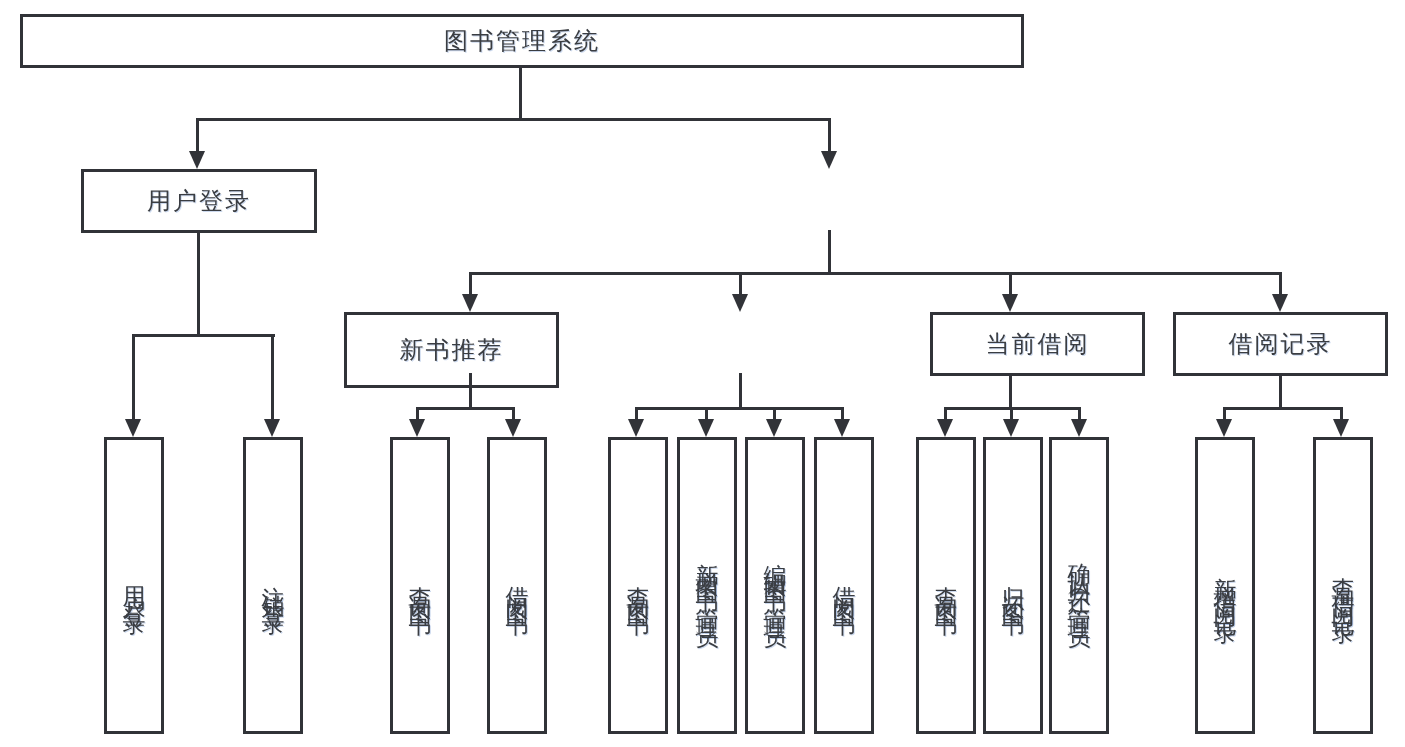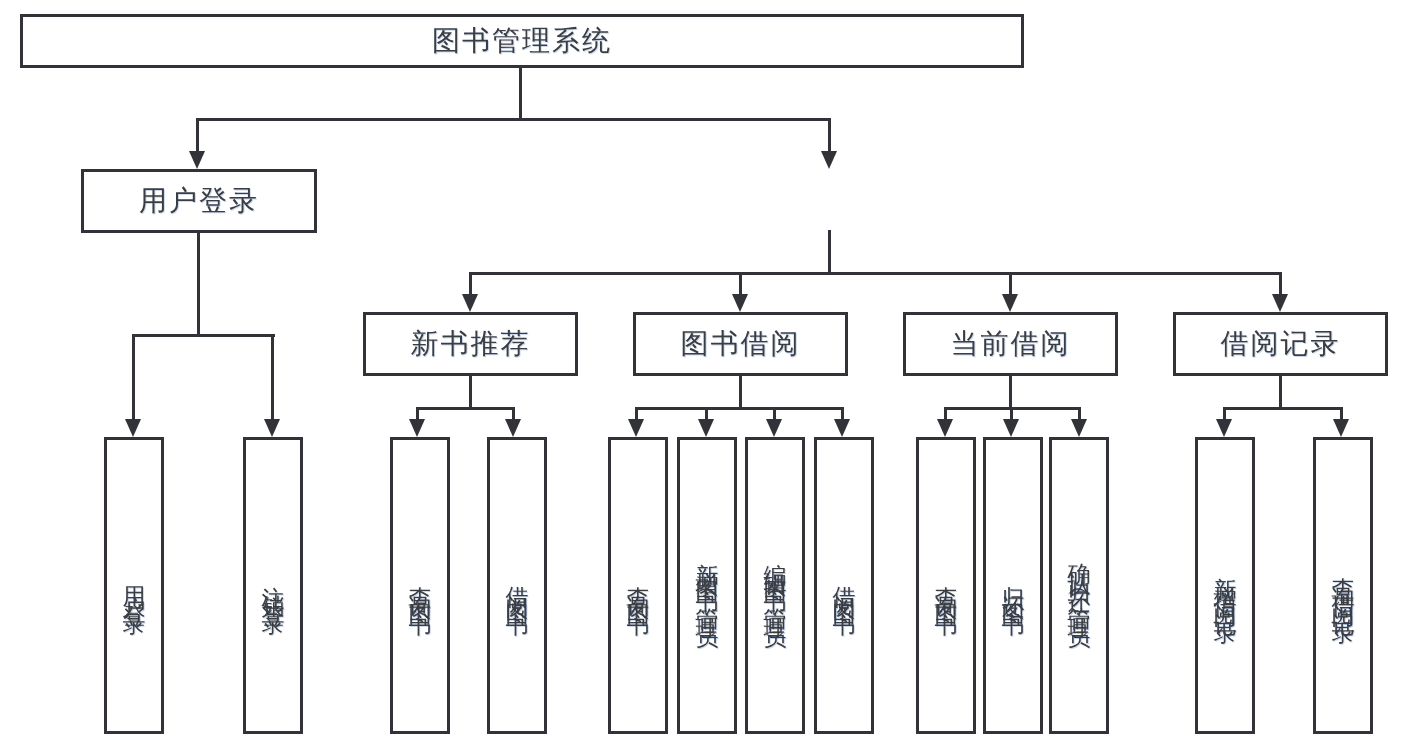"图书管理系统" .hbox-label { font-size: 28px -> 24px }
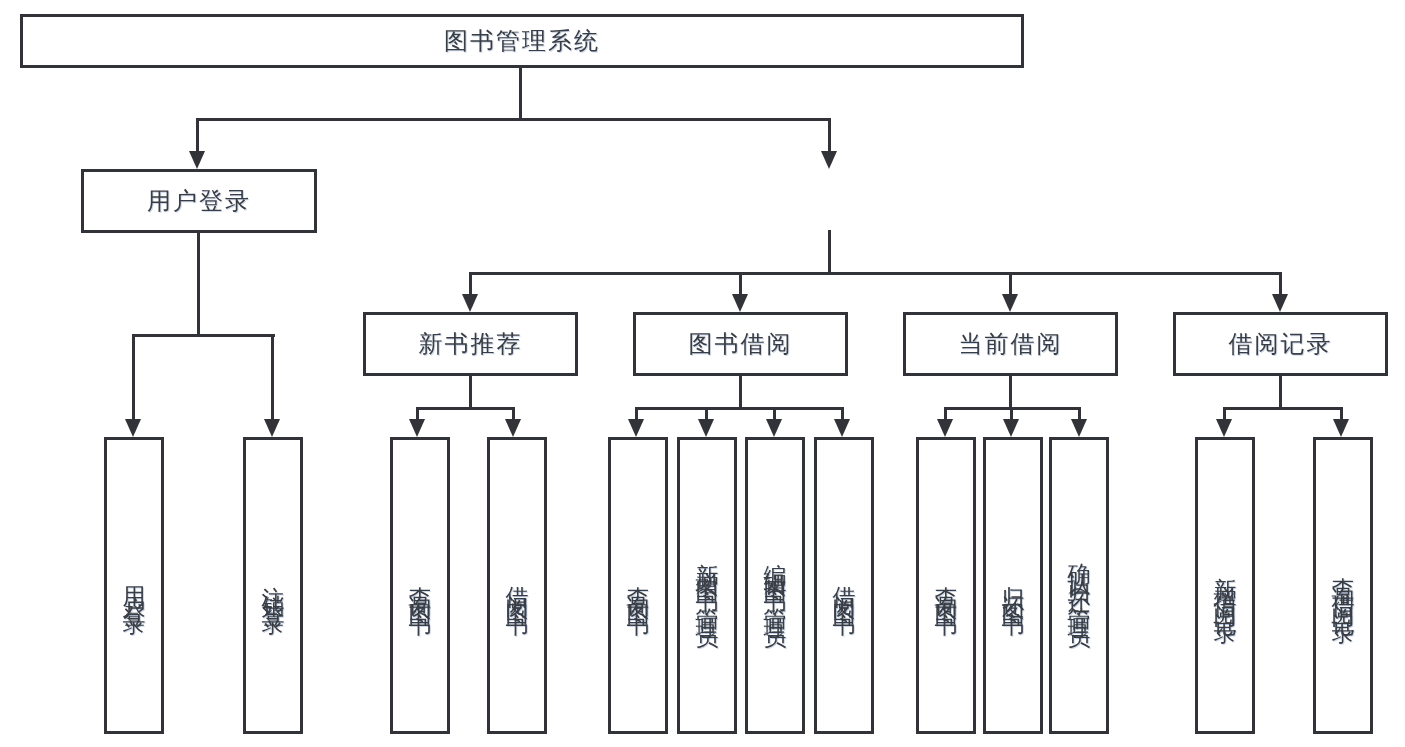"新书推荐" div.box { height: 64px -> 76px; left: 363px -> 344px }
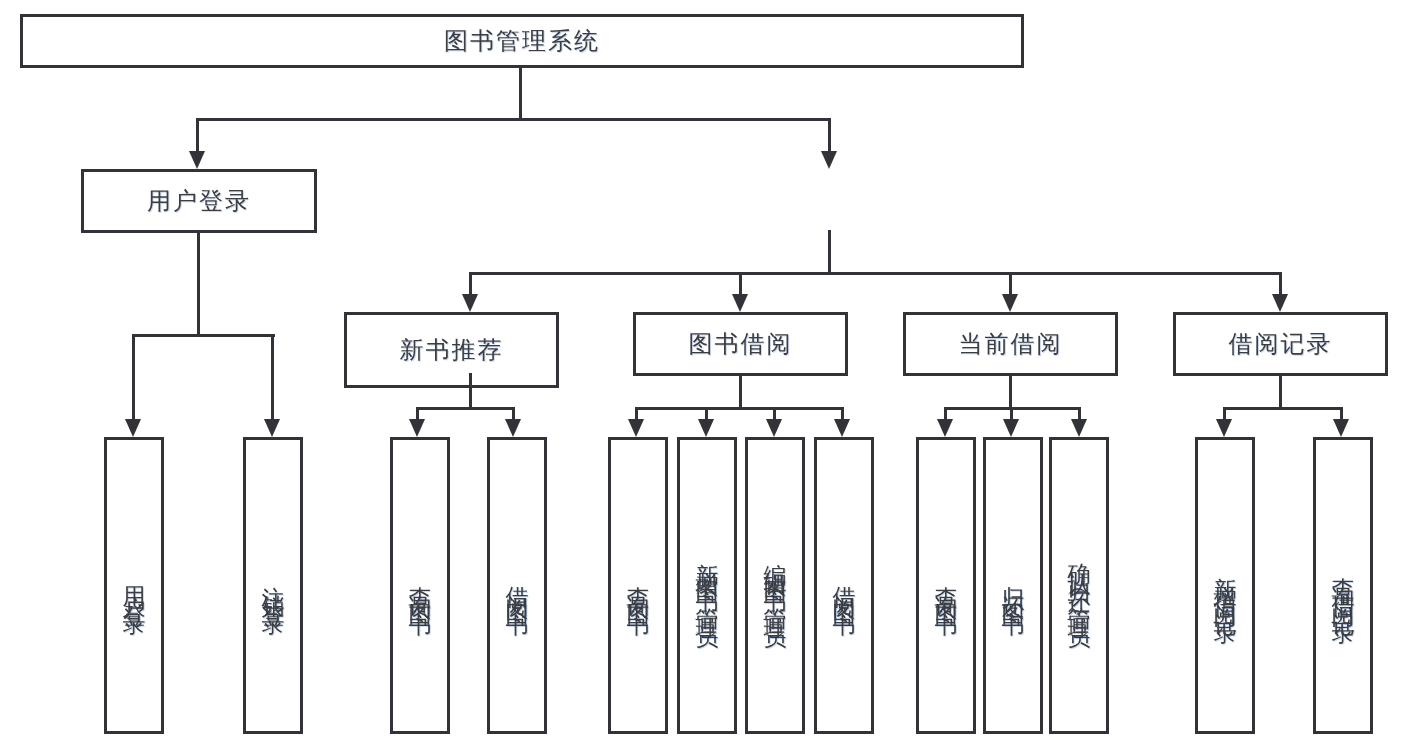"图书借阅" div.box { html: <div> <span>图书借阅</span> </div> -> none }
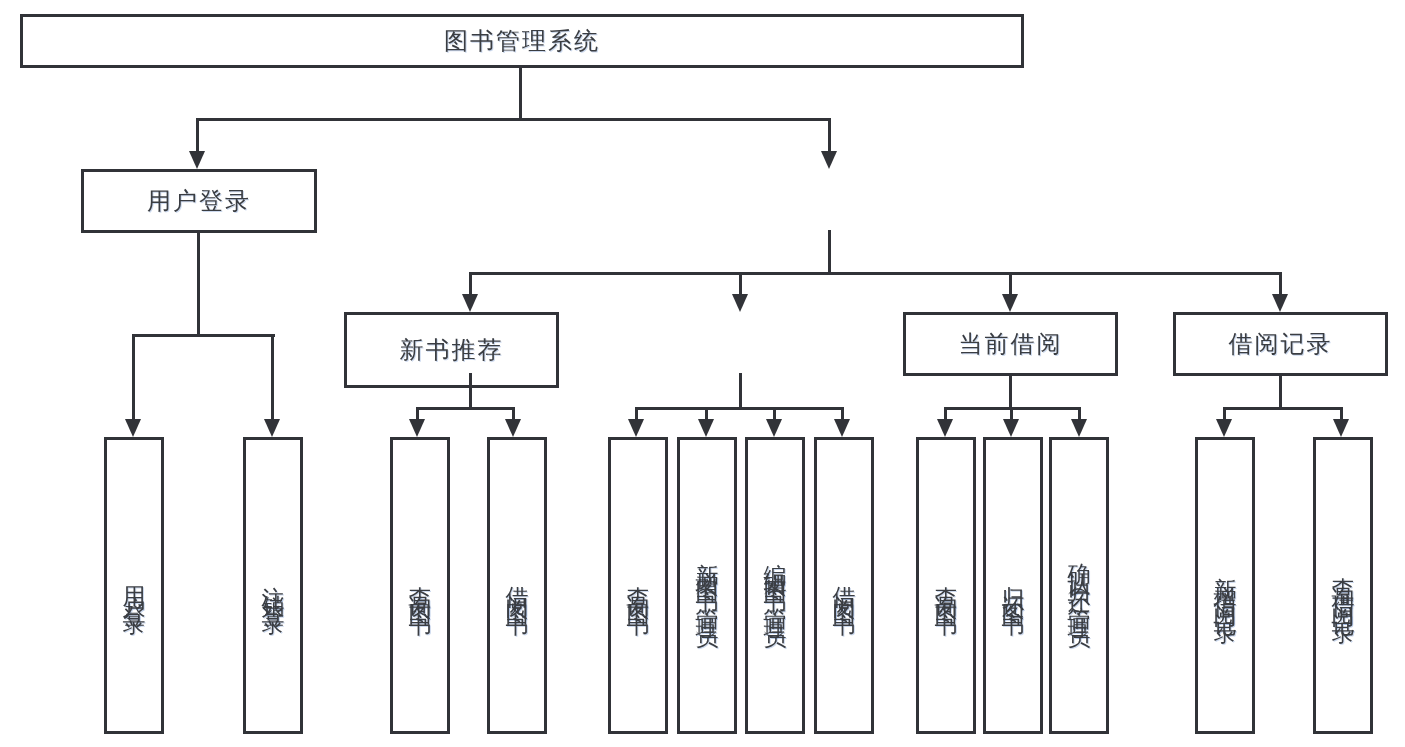"当前借阅" div.box { left: 903px -> 930px }
